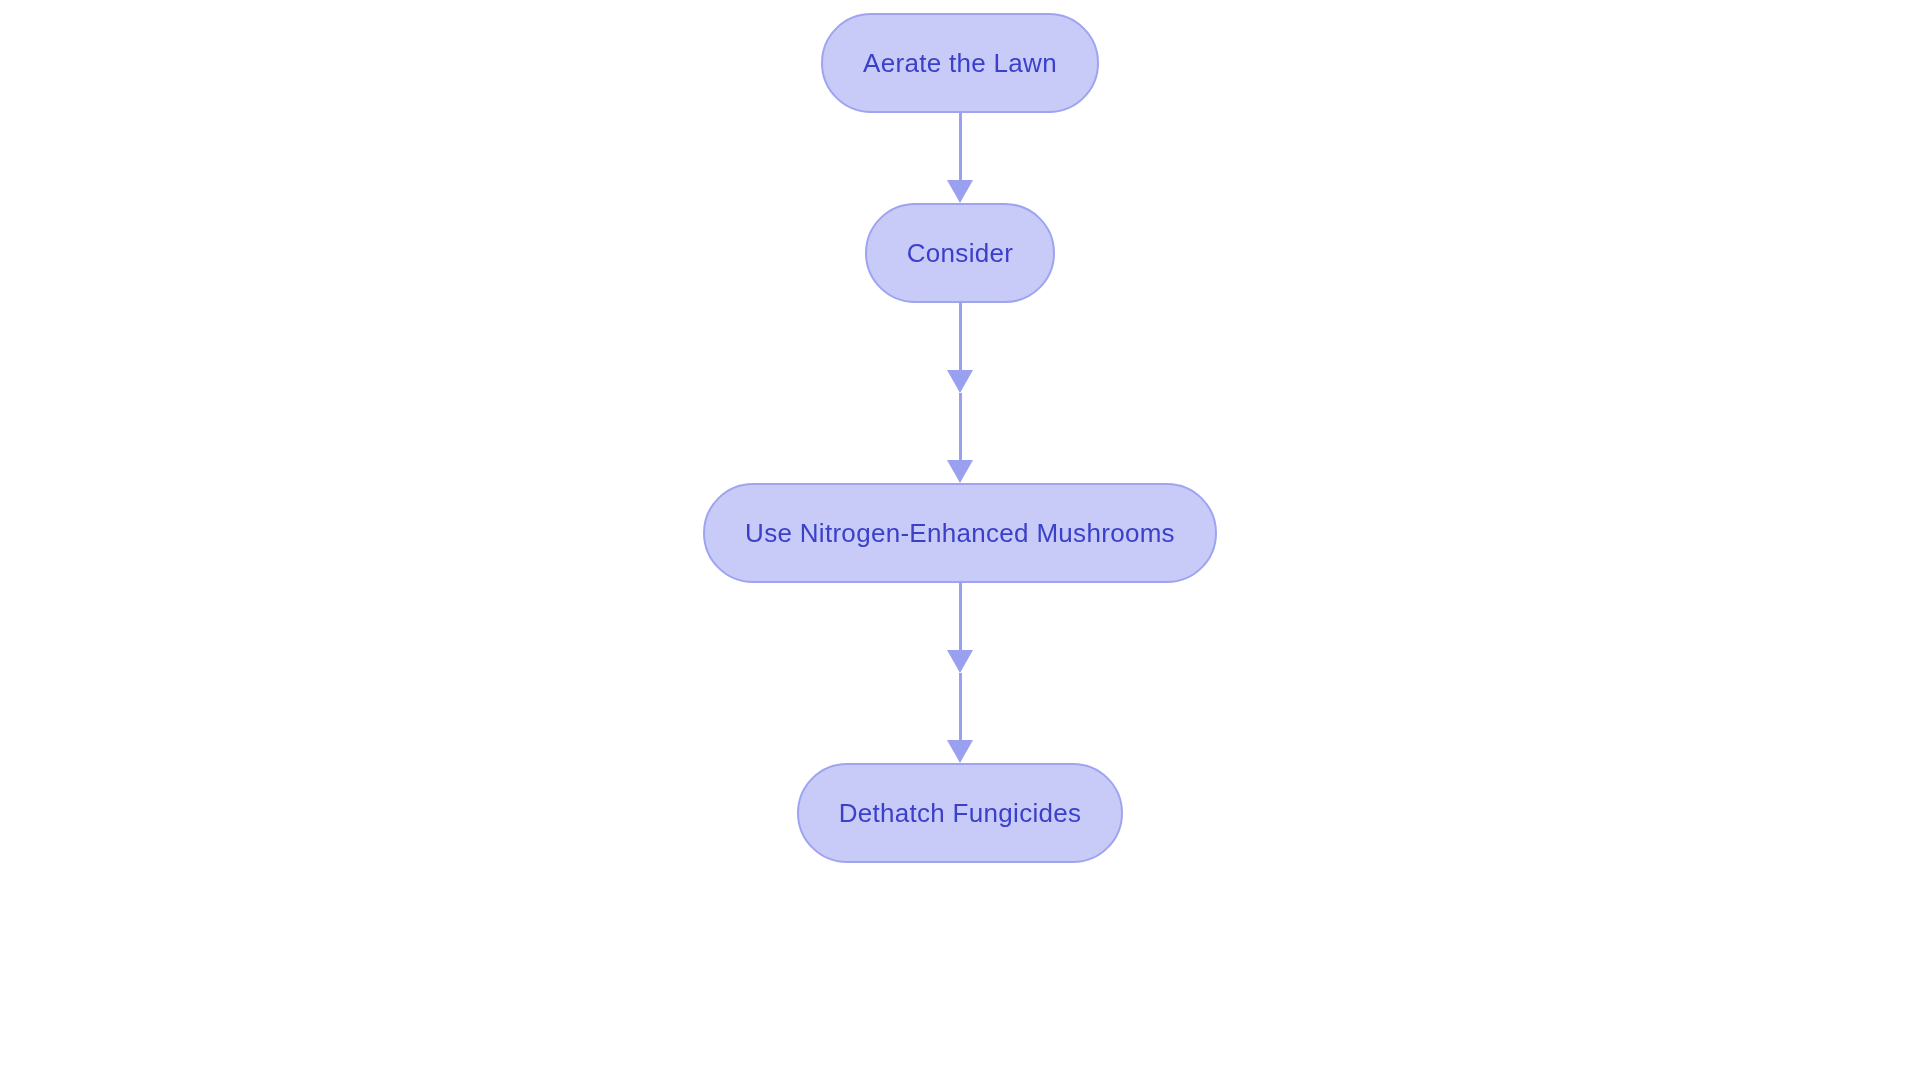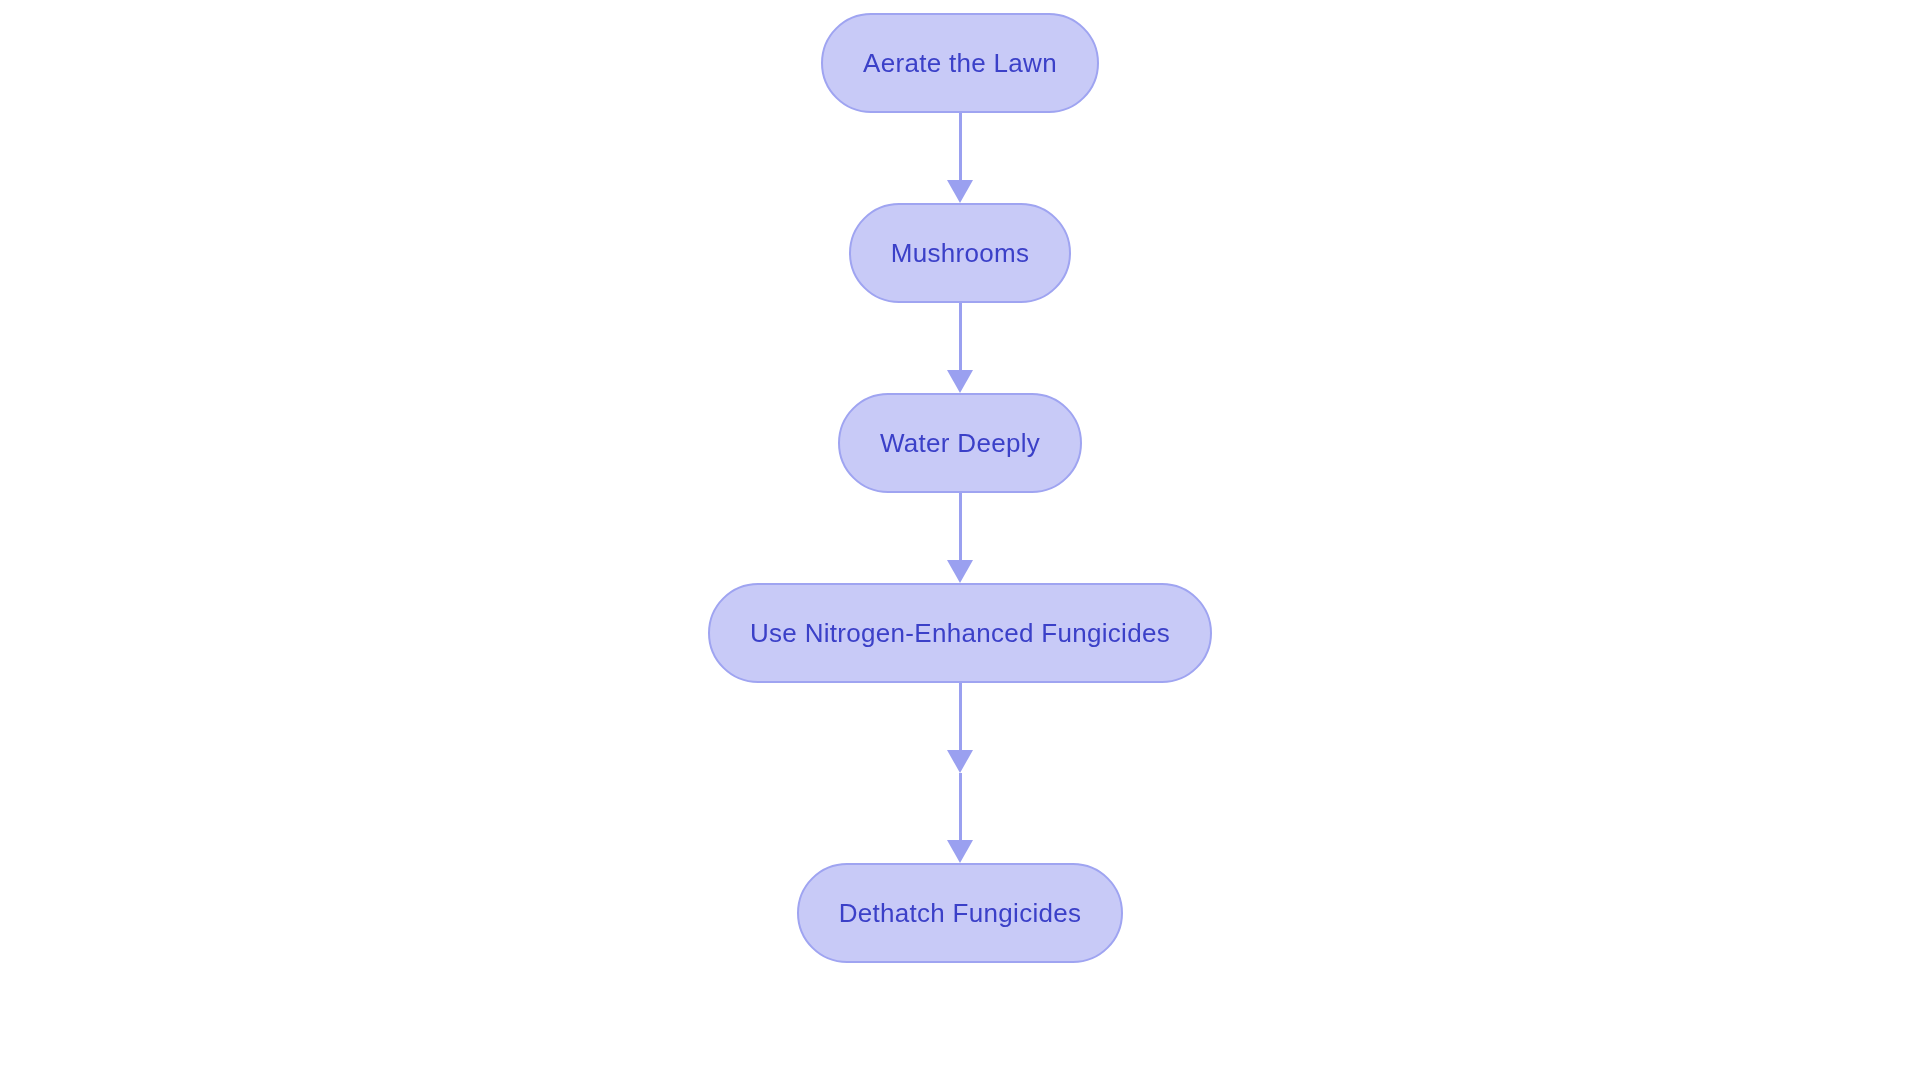"Mushrooms" span.node-label { text: Mushrooms -> Consider }
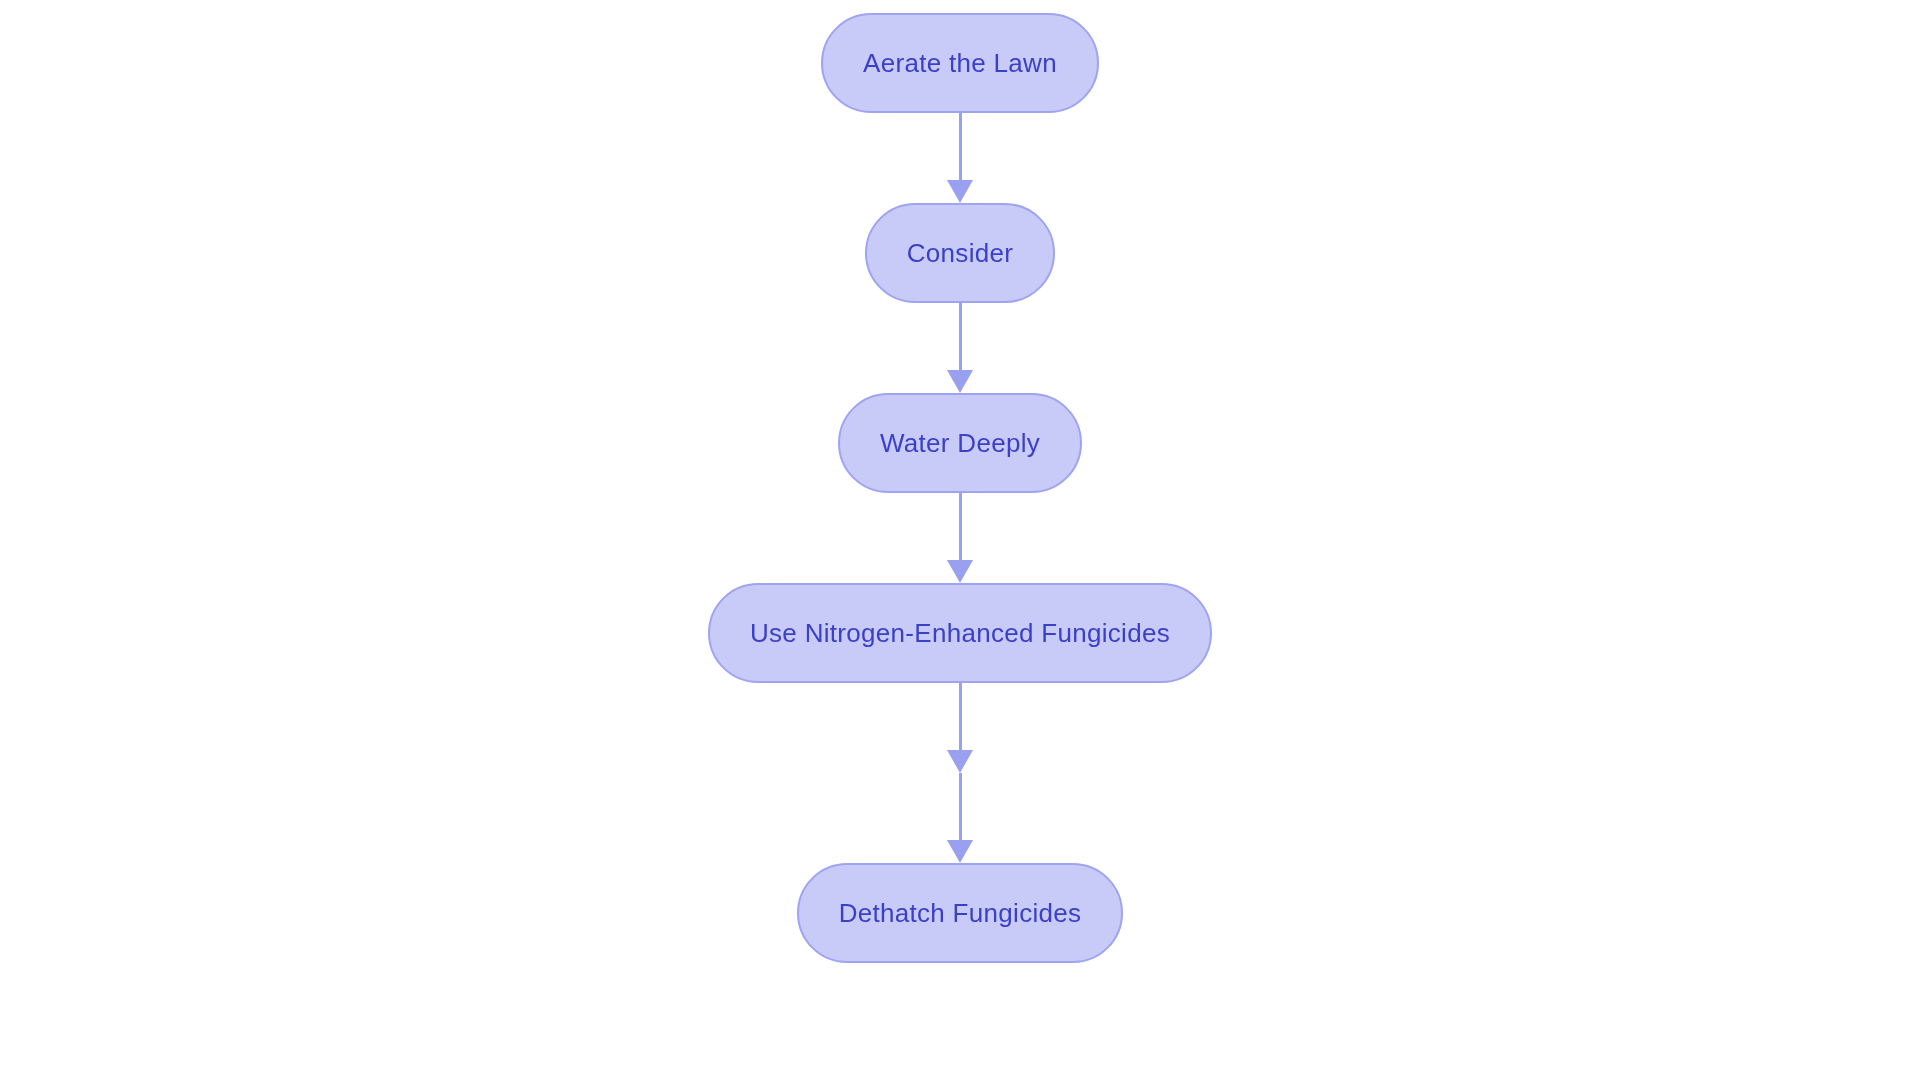"Water Deeply" div.node { html: <div> <span>Water Deeply</span> </div> -> none }
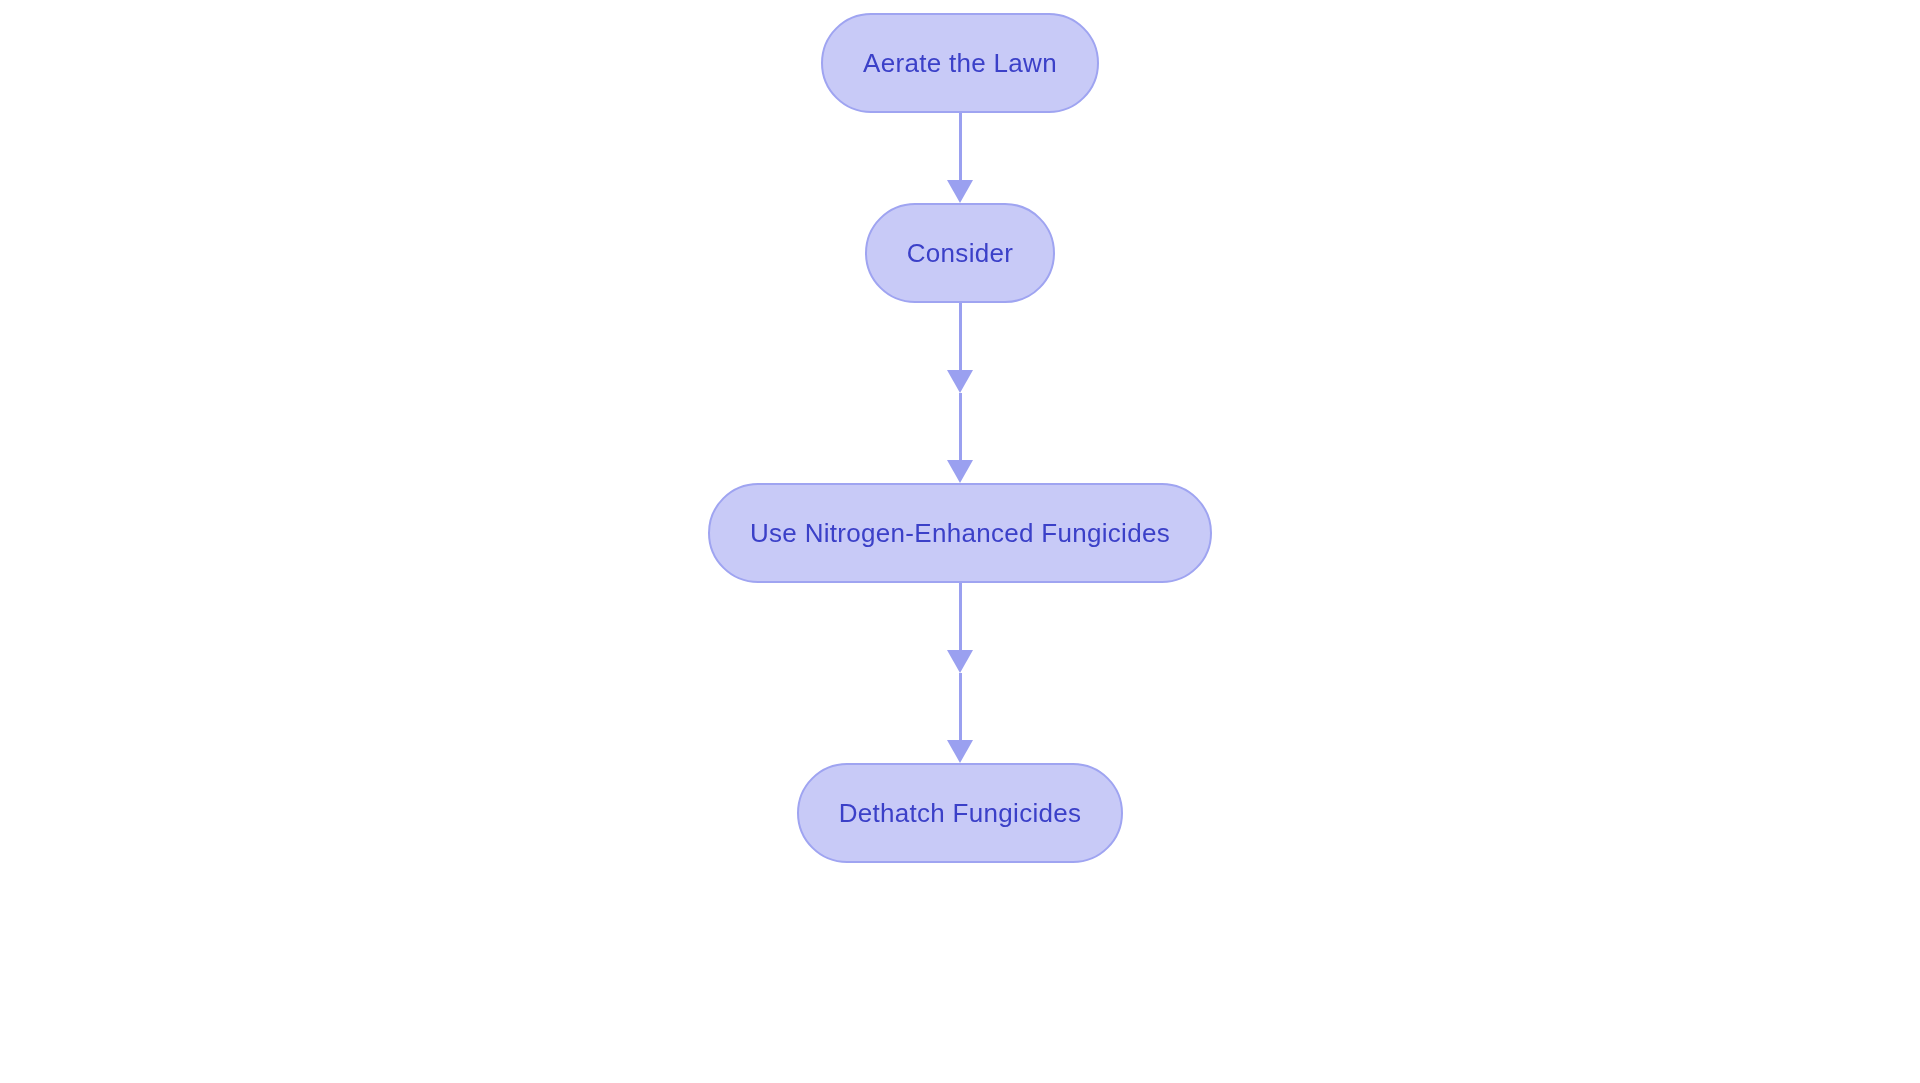"Use Nitrogen-Enhanced Fungicides" span.node-label { text: Fungicides -> Mushrooms }
